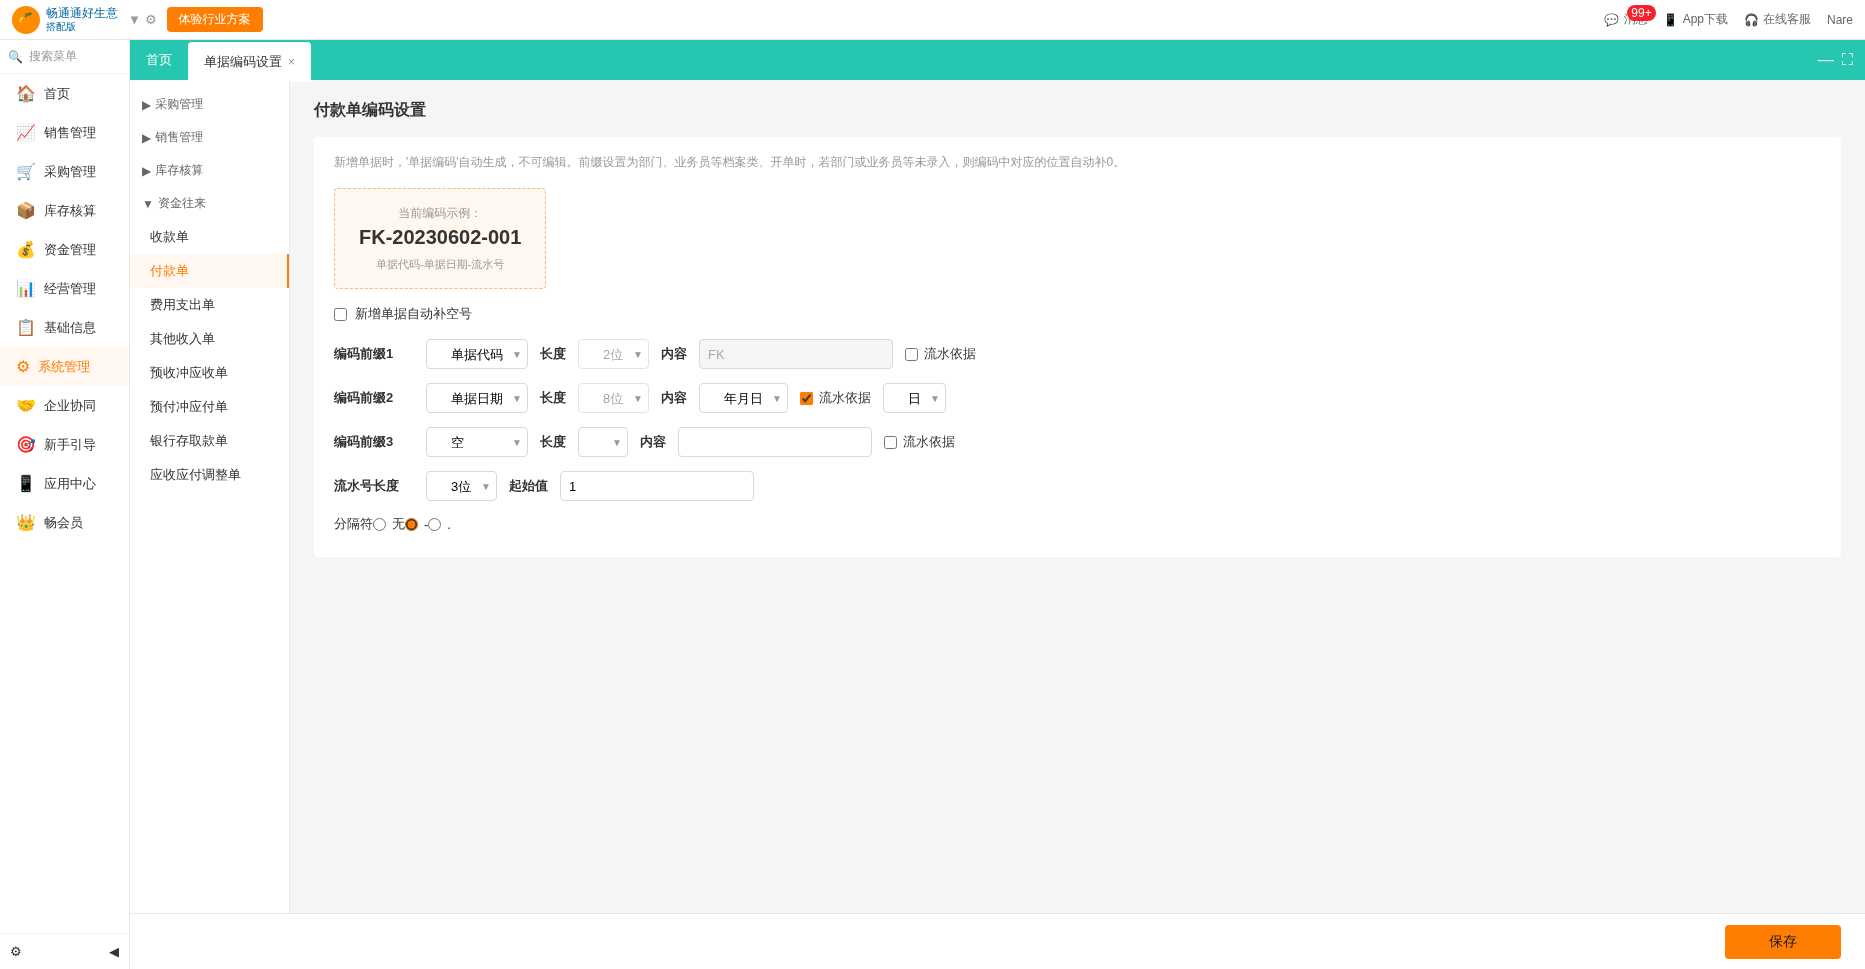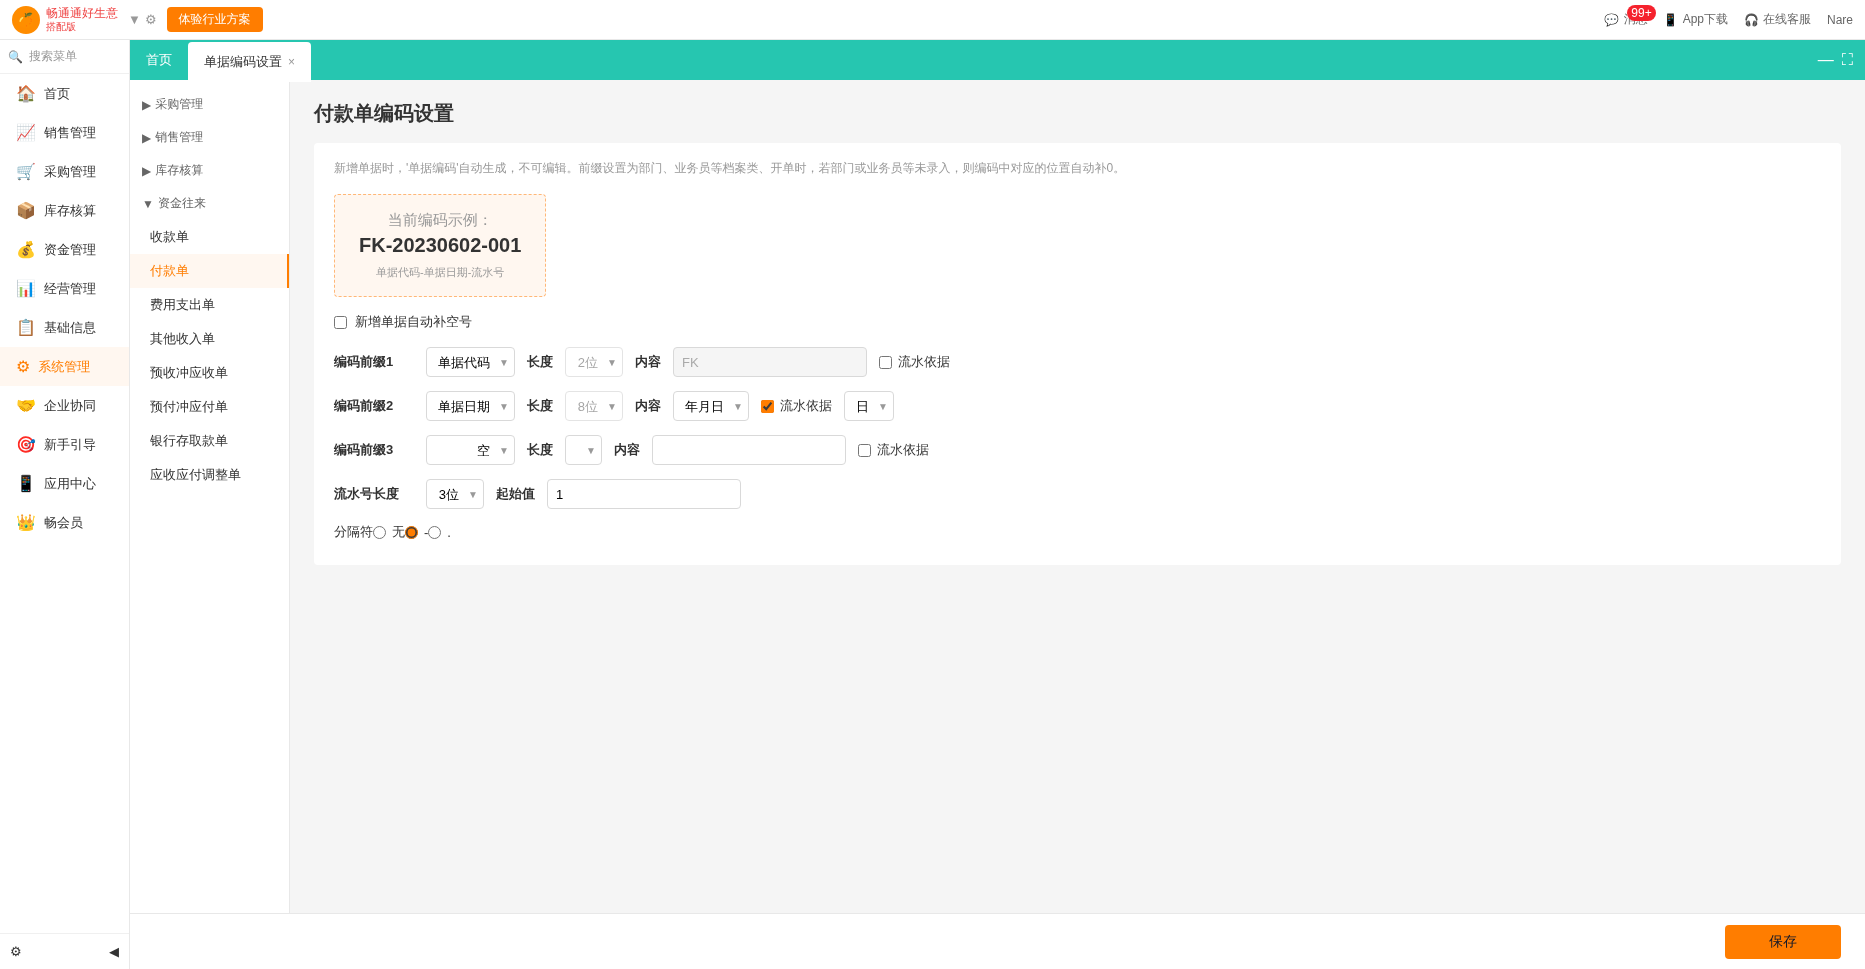"畅通通好生意" .brand-text { color: #ef4444 -> #0369a1 }
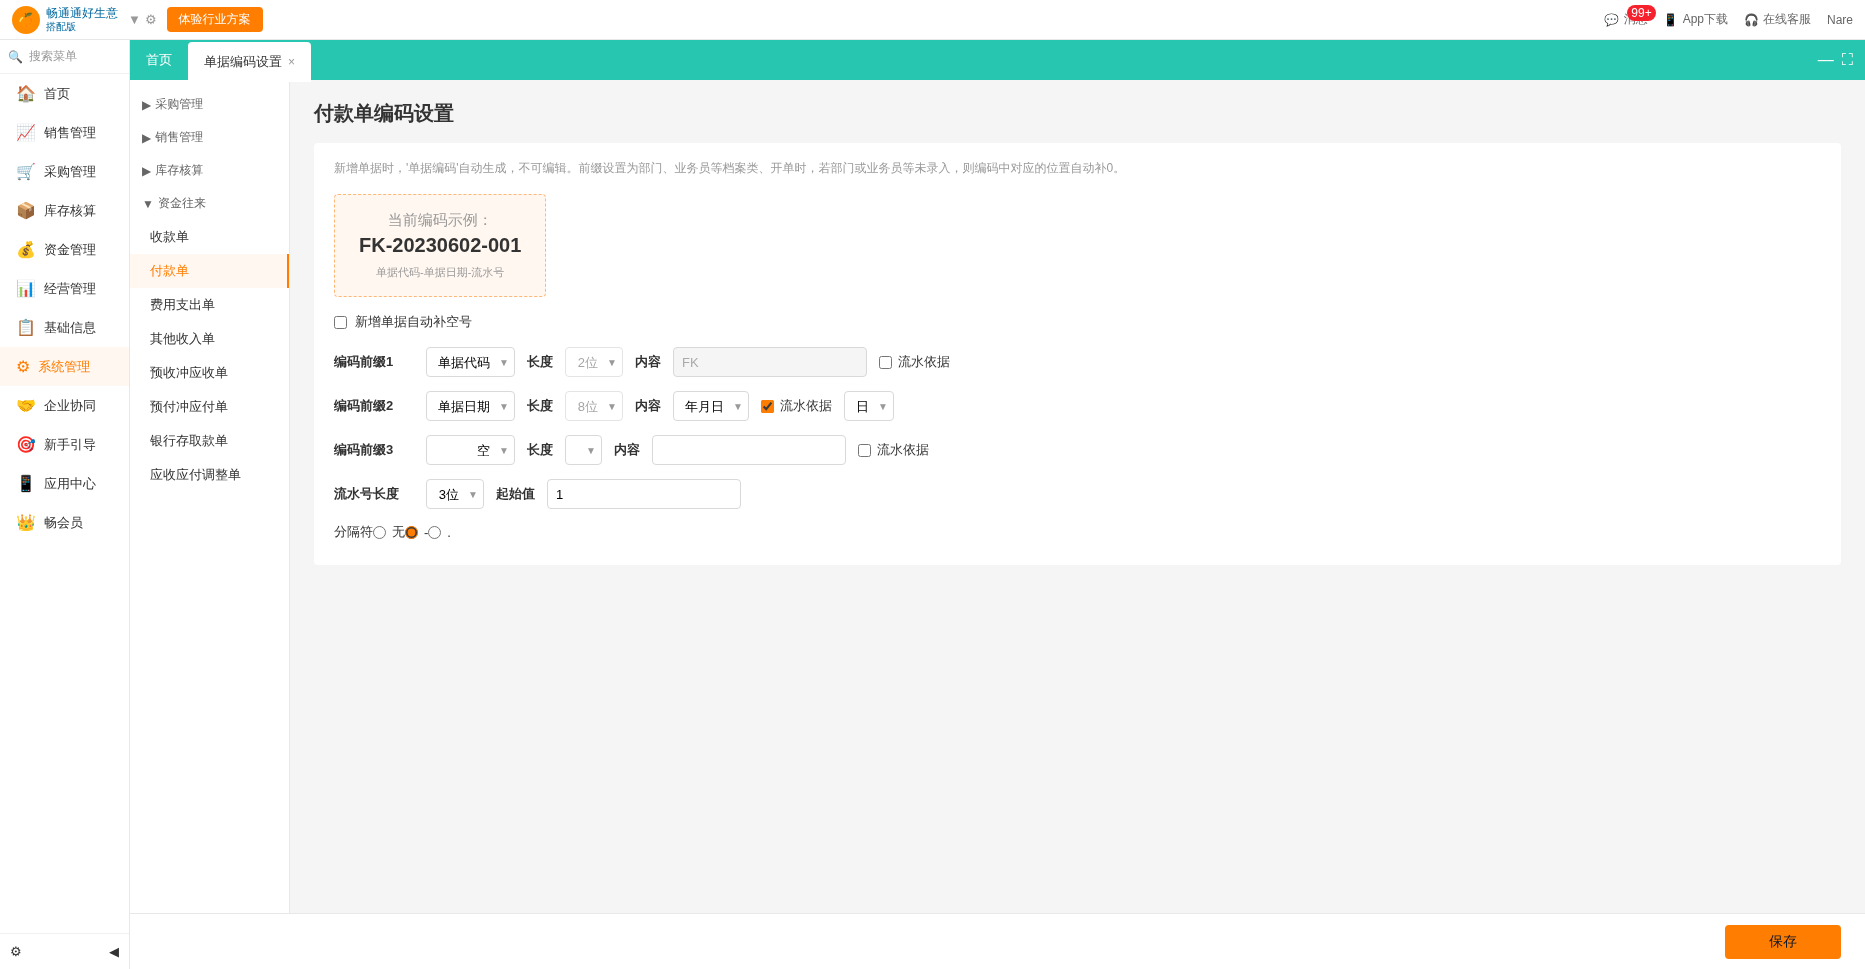"付款单编码设置" .page-title { font-size: 20px -> 16px }
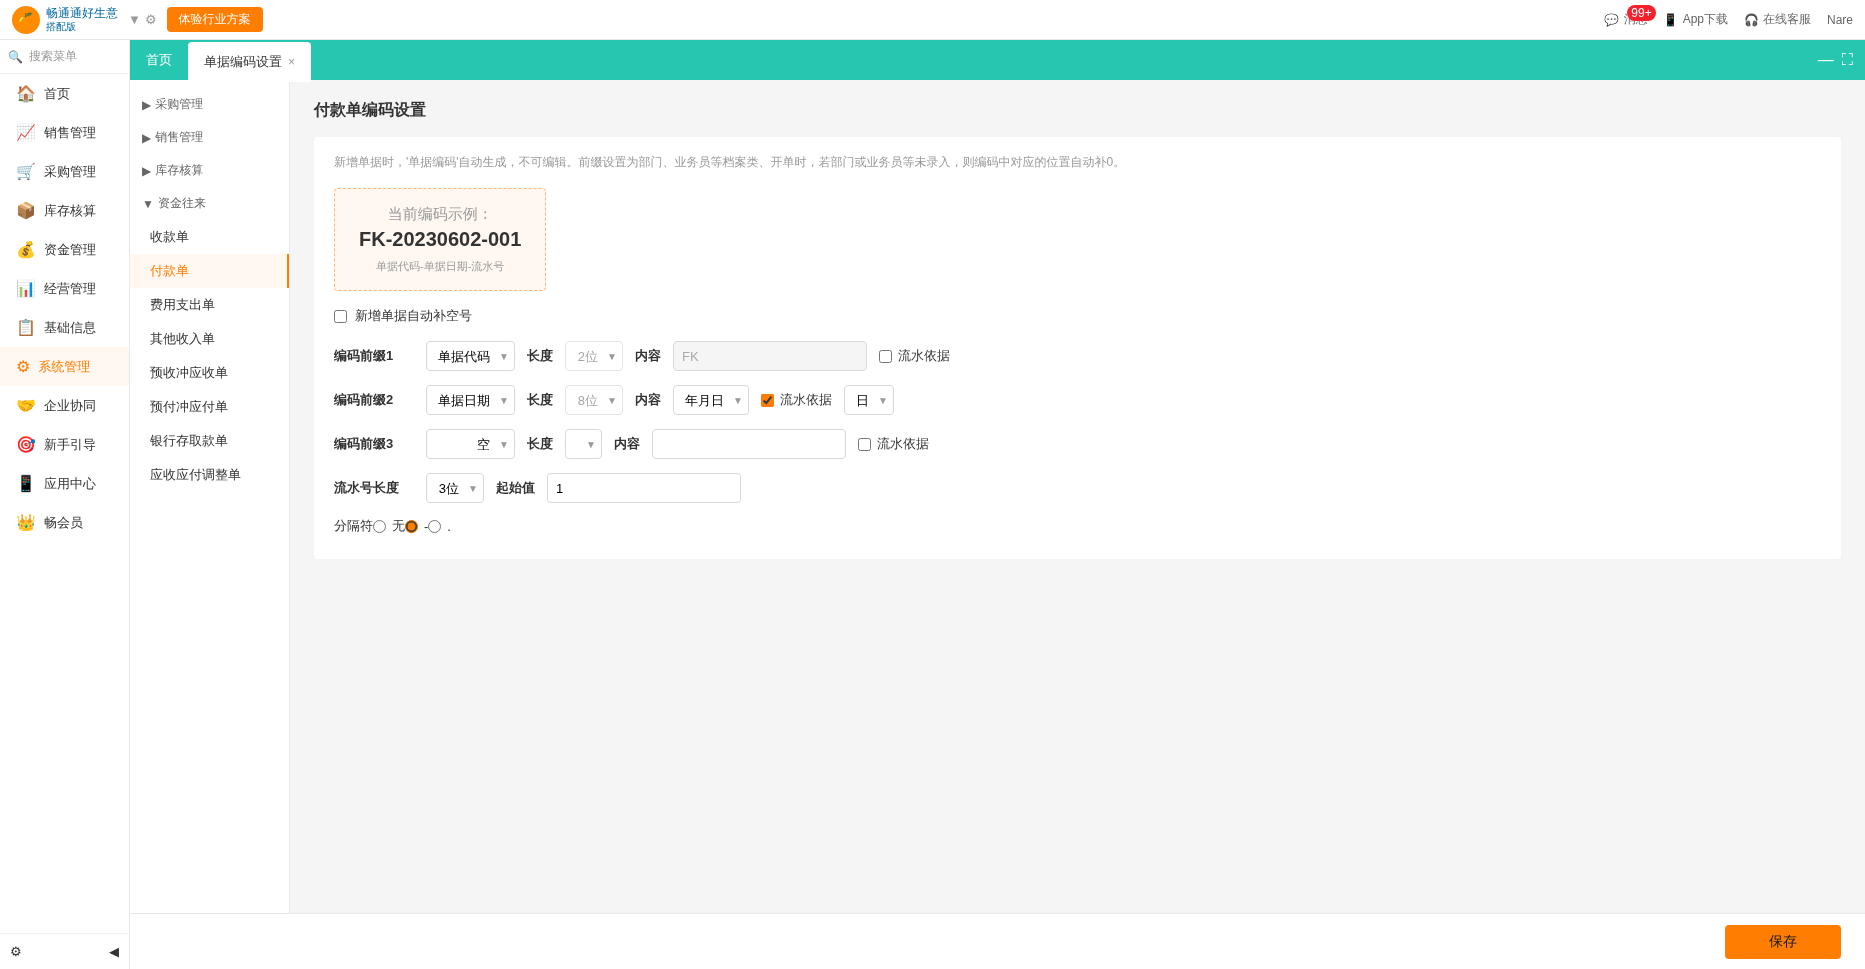"当前编码示例：" .code-preview-label { font-size: 15px -> 12px }
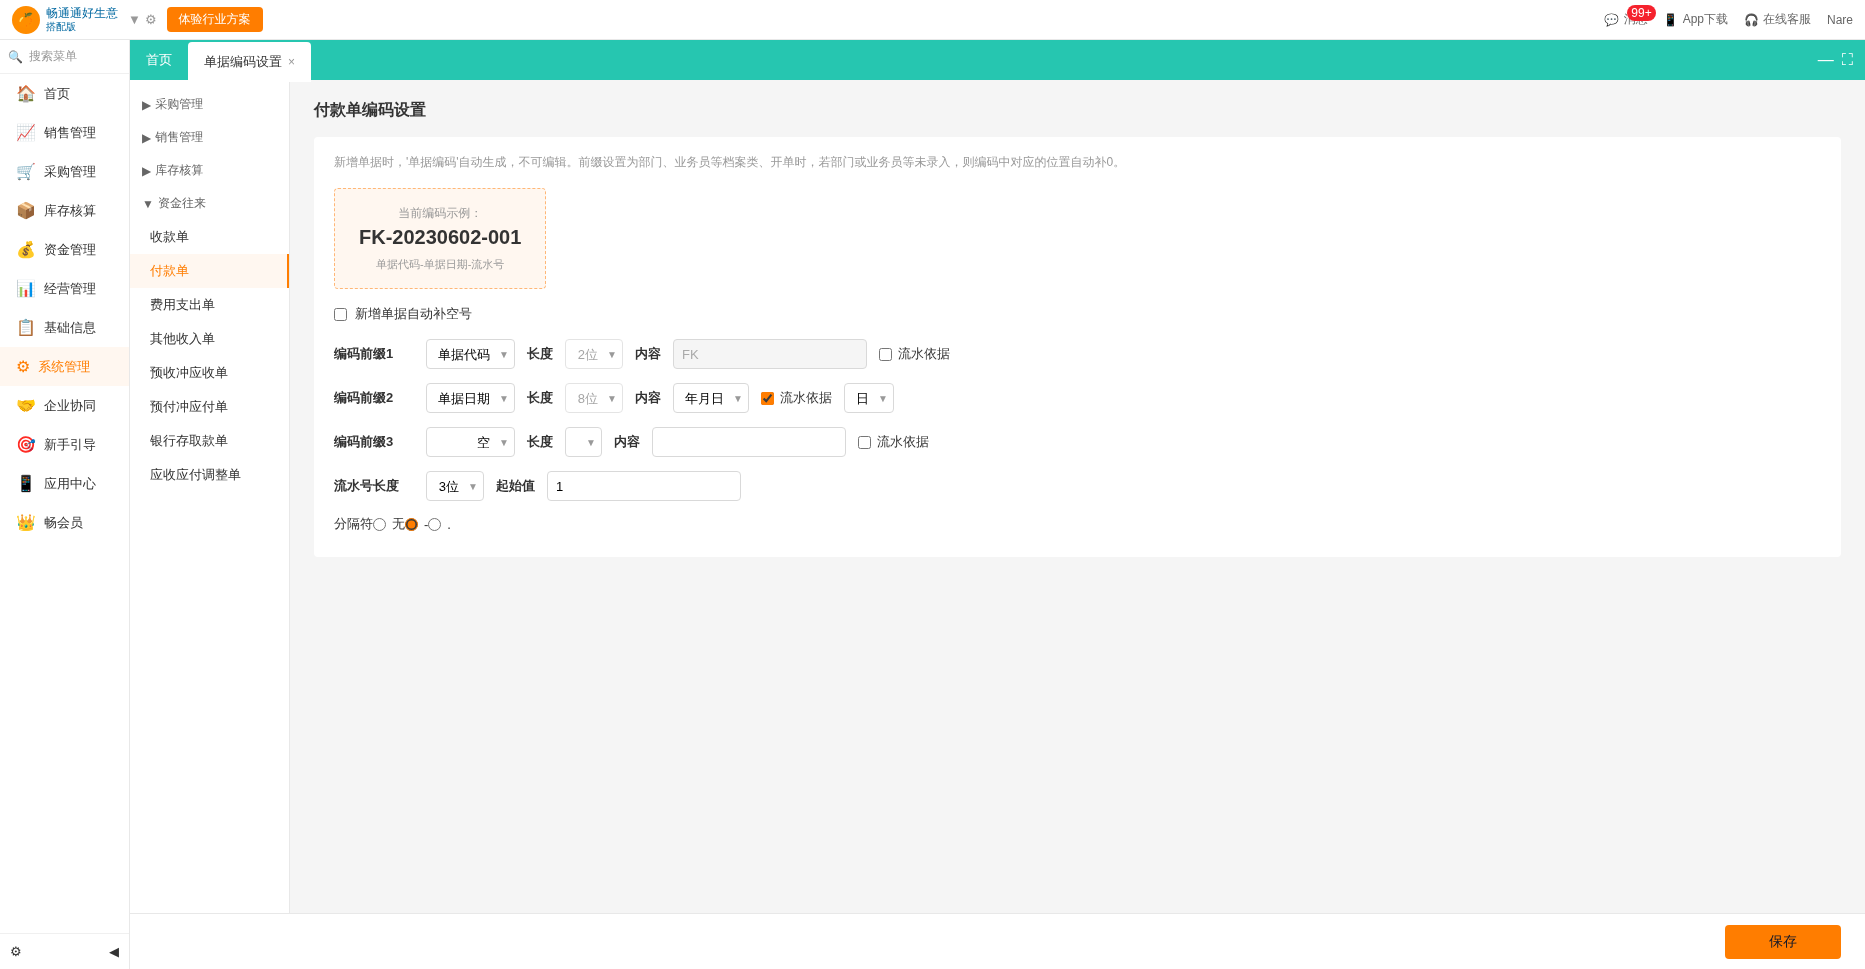"单据代码" .select-wrapper select { padding-left: 11px -> 24px; text-align: right -> none }
